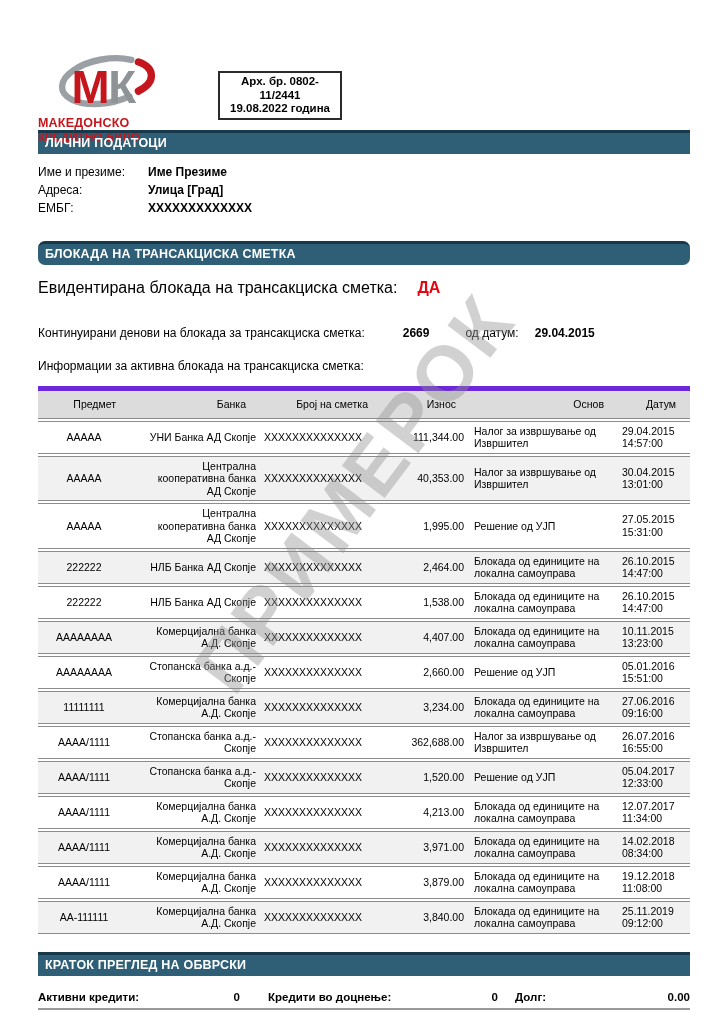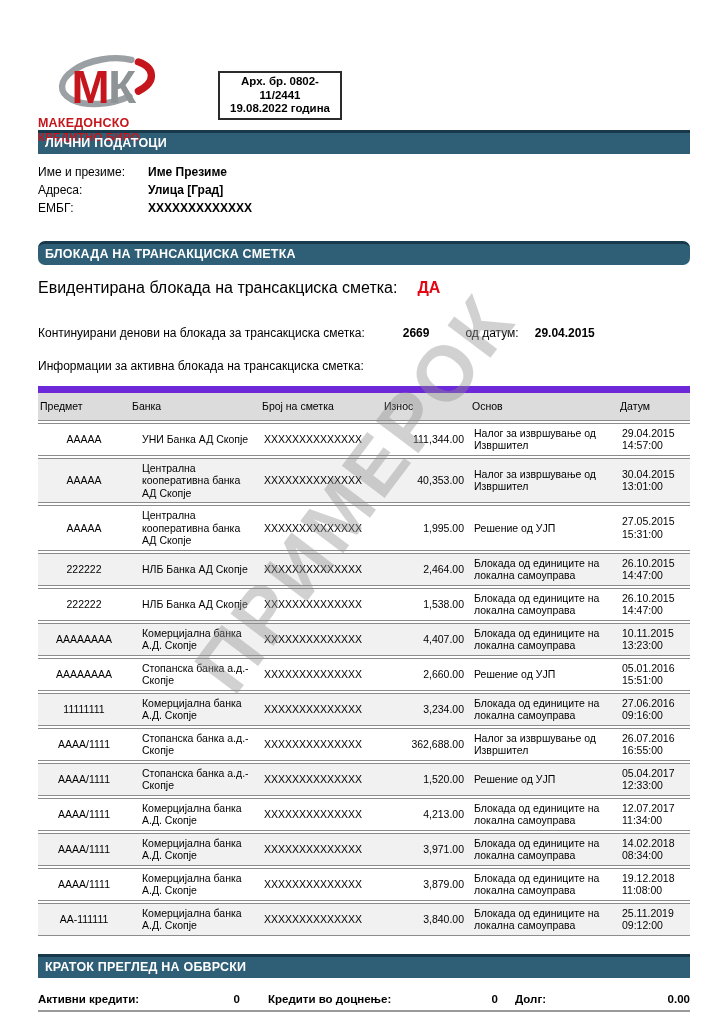"Предмет" table.blockade th { border-top: 7px solid #6d28d9 -> 5px solid #6d28d9; padding: 7px 2px -> 7px 14px; text-align: left -> right }
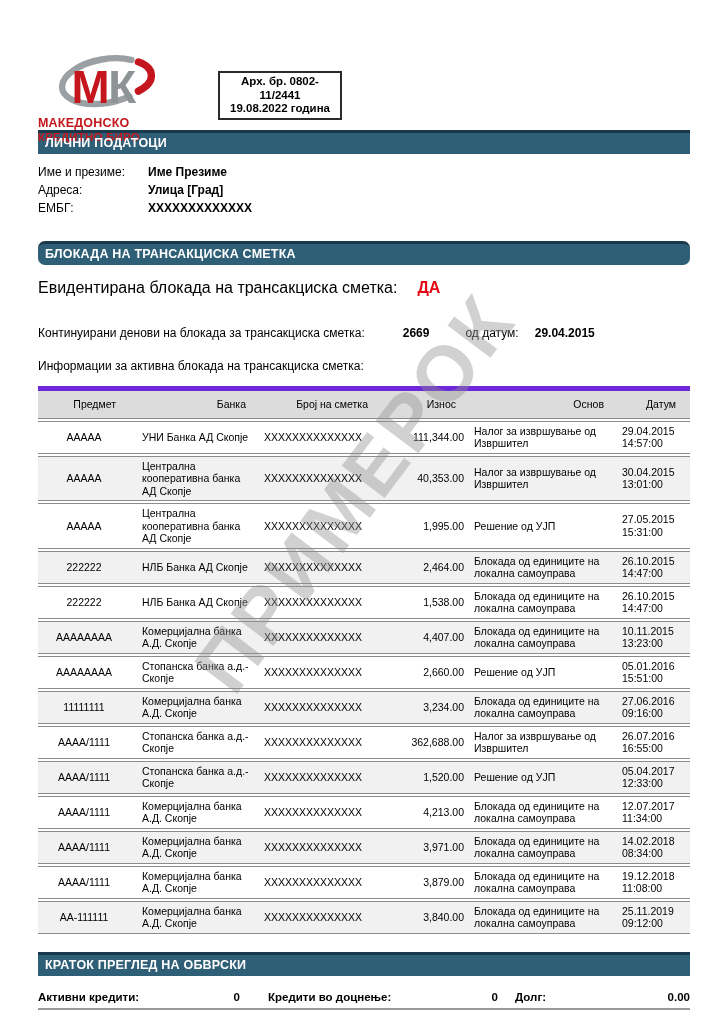"УНИ Банка АД Скопје" .col1 { text-align: left -> right }
